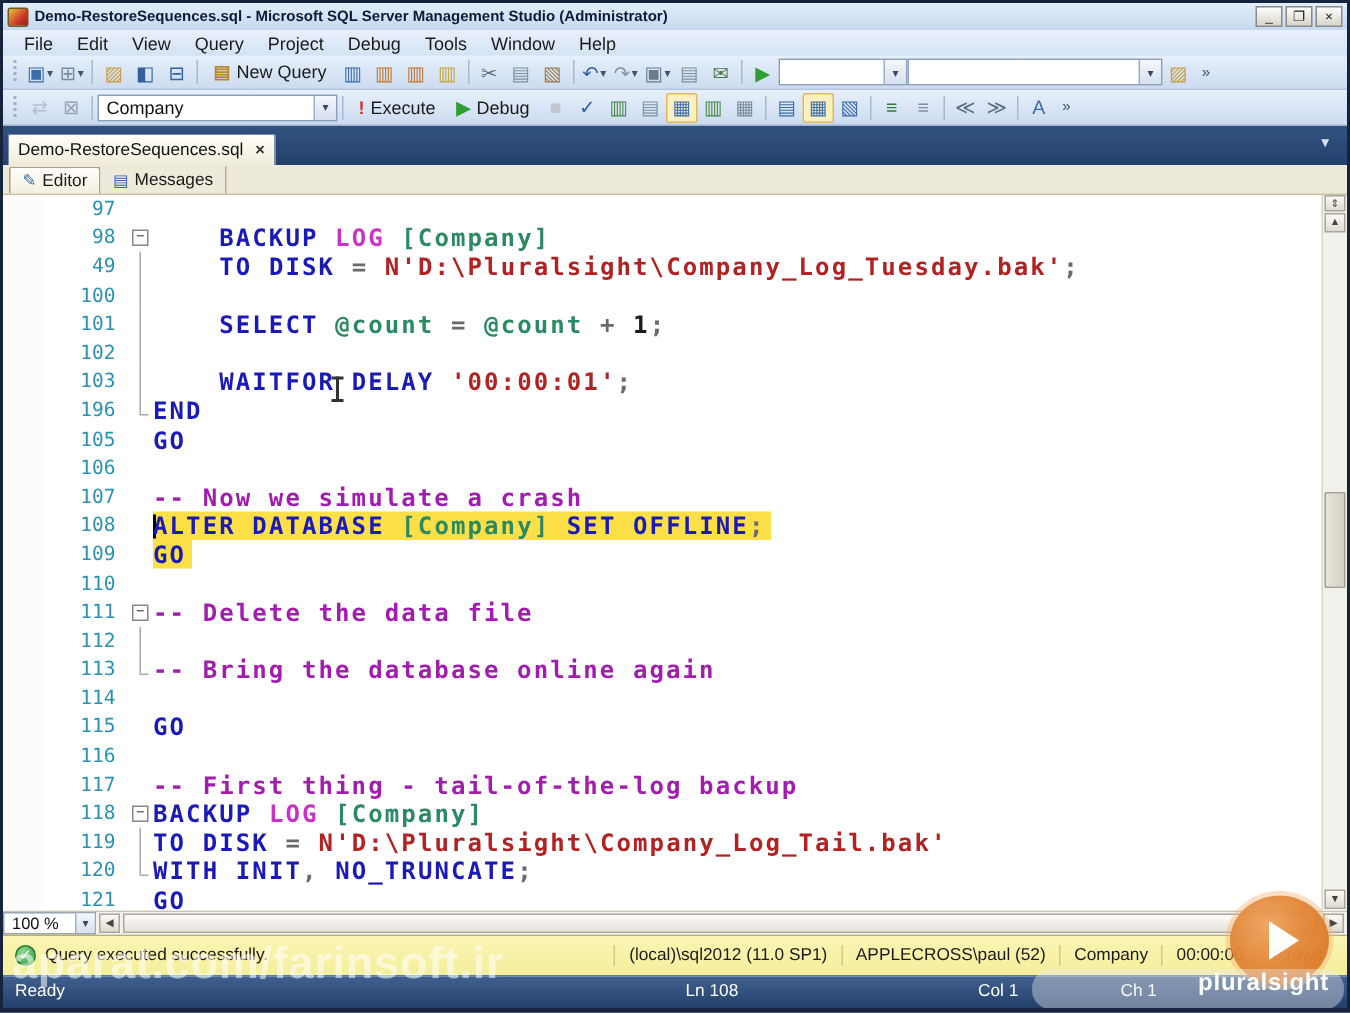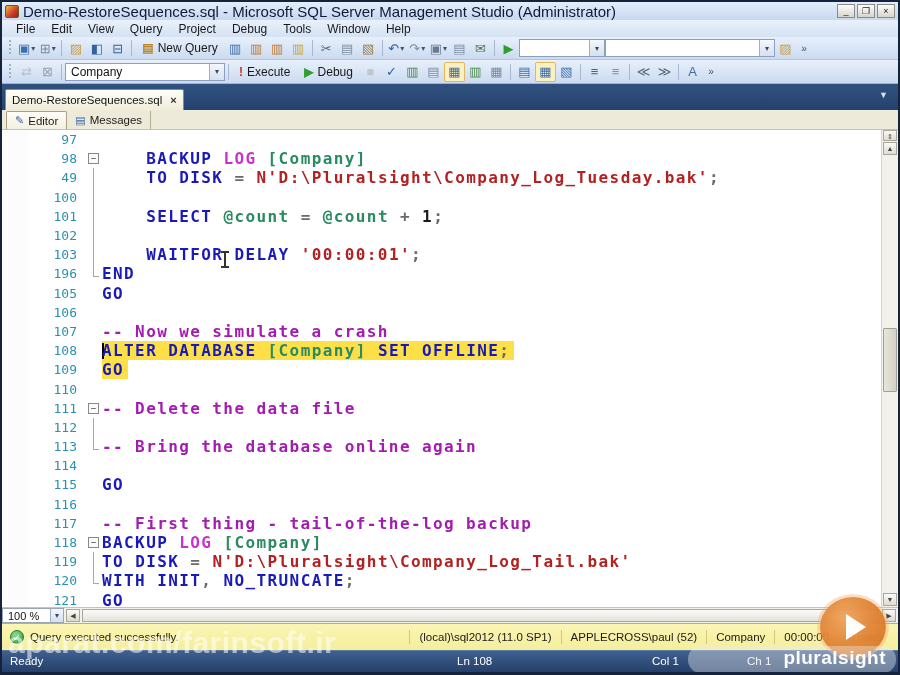"Demo-RestoreSequences.sql - Microsoft" .title-text { font-size: 15px -> 10px; font-weight: normal -> bold }
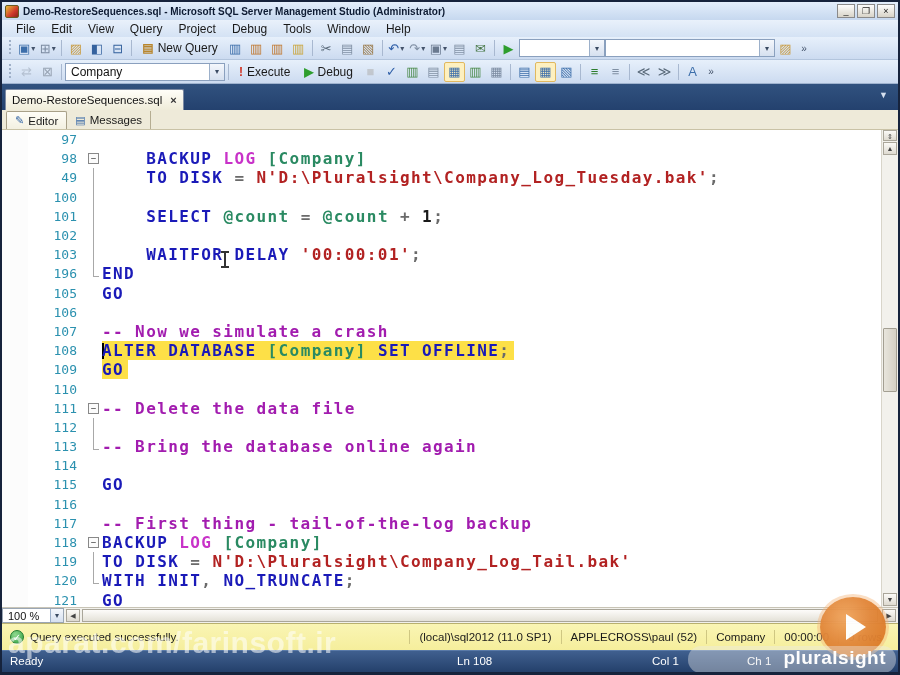"pluralsight" .ps-text { font-size: 19px -> 16px }
